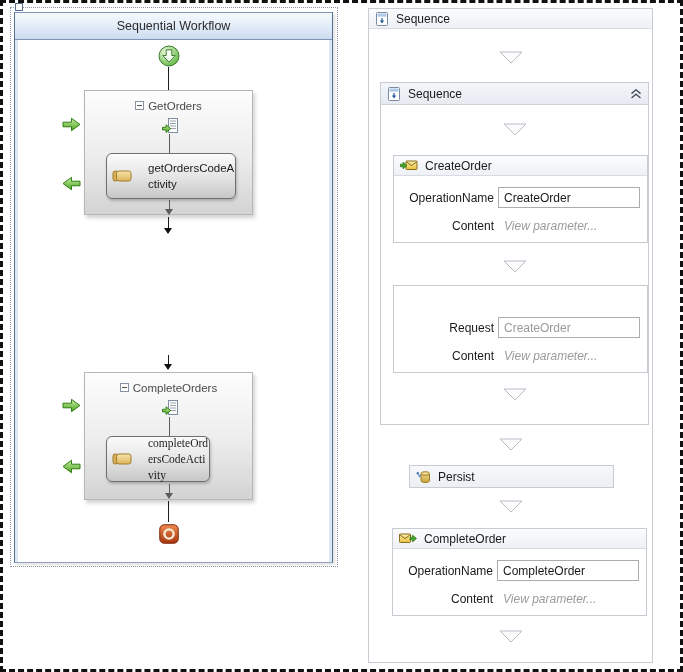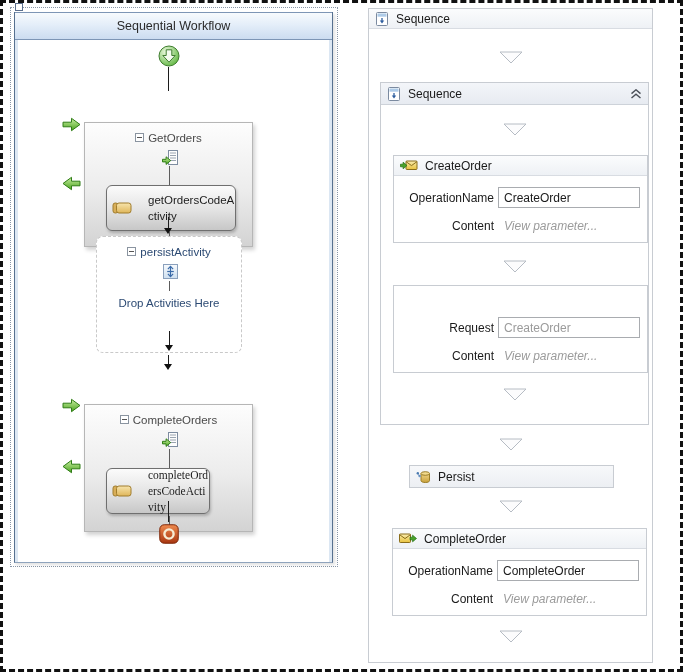"GetOrders" .wf3-composite { margin-top: 32px -> none }
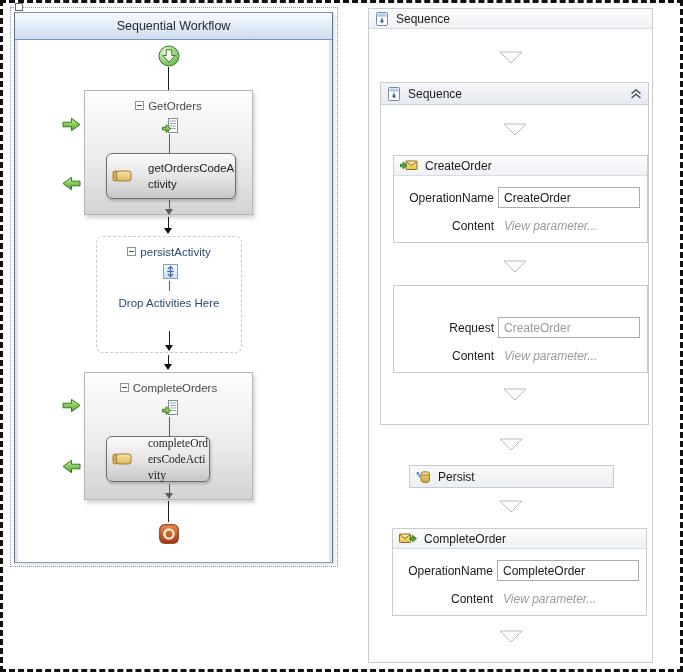"persistActivity" div.abs { html: <div> <div> <span></span> <span>persistActivity</span> </div> <span> <svg> <rect></rect> <g> <path></path> <path></path> <path></path> <path></path> </g> </svg> </span> <div></div> <div>Drop Activities Here</div> <div></div> <div></div> </div> -> none }
